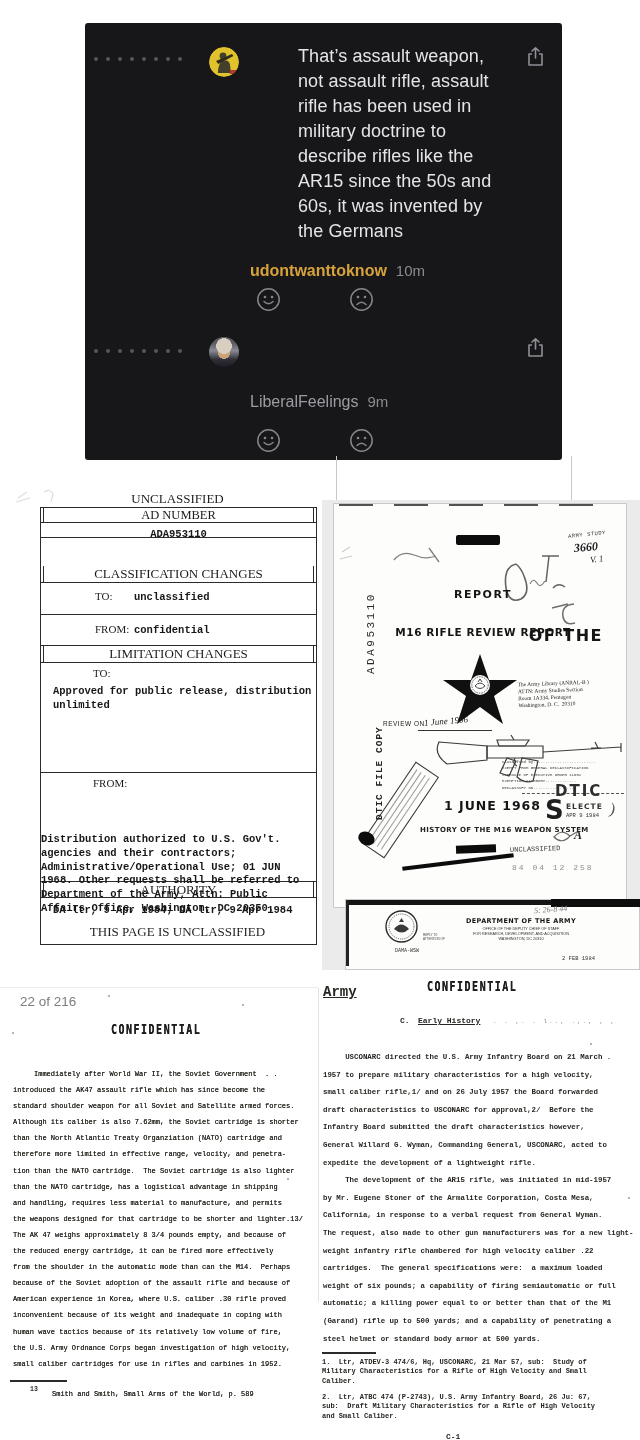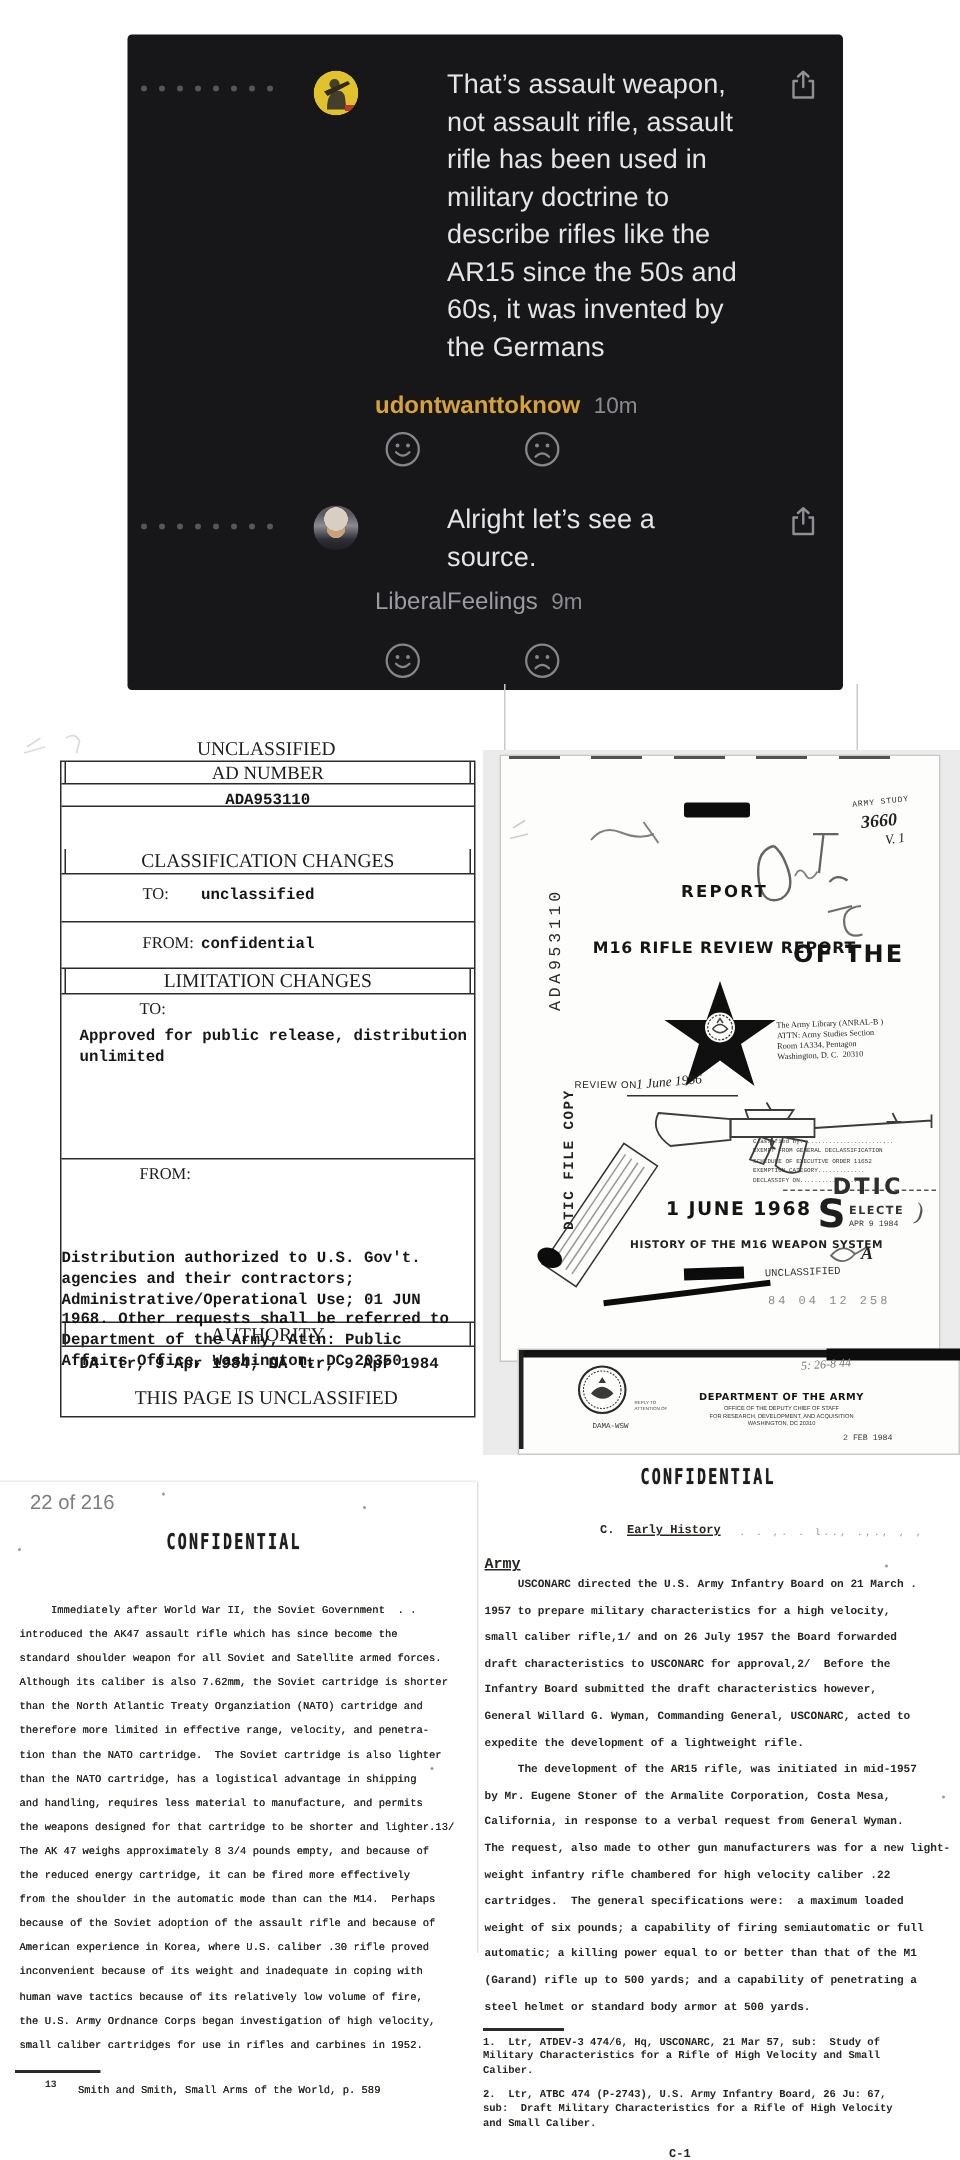"Alright let’s see a" div.abs { html: <div>Alright let’s see a source.</div> -> none }
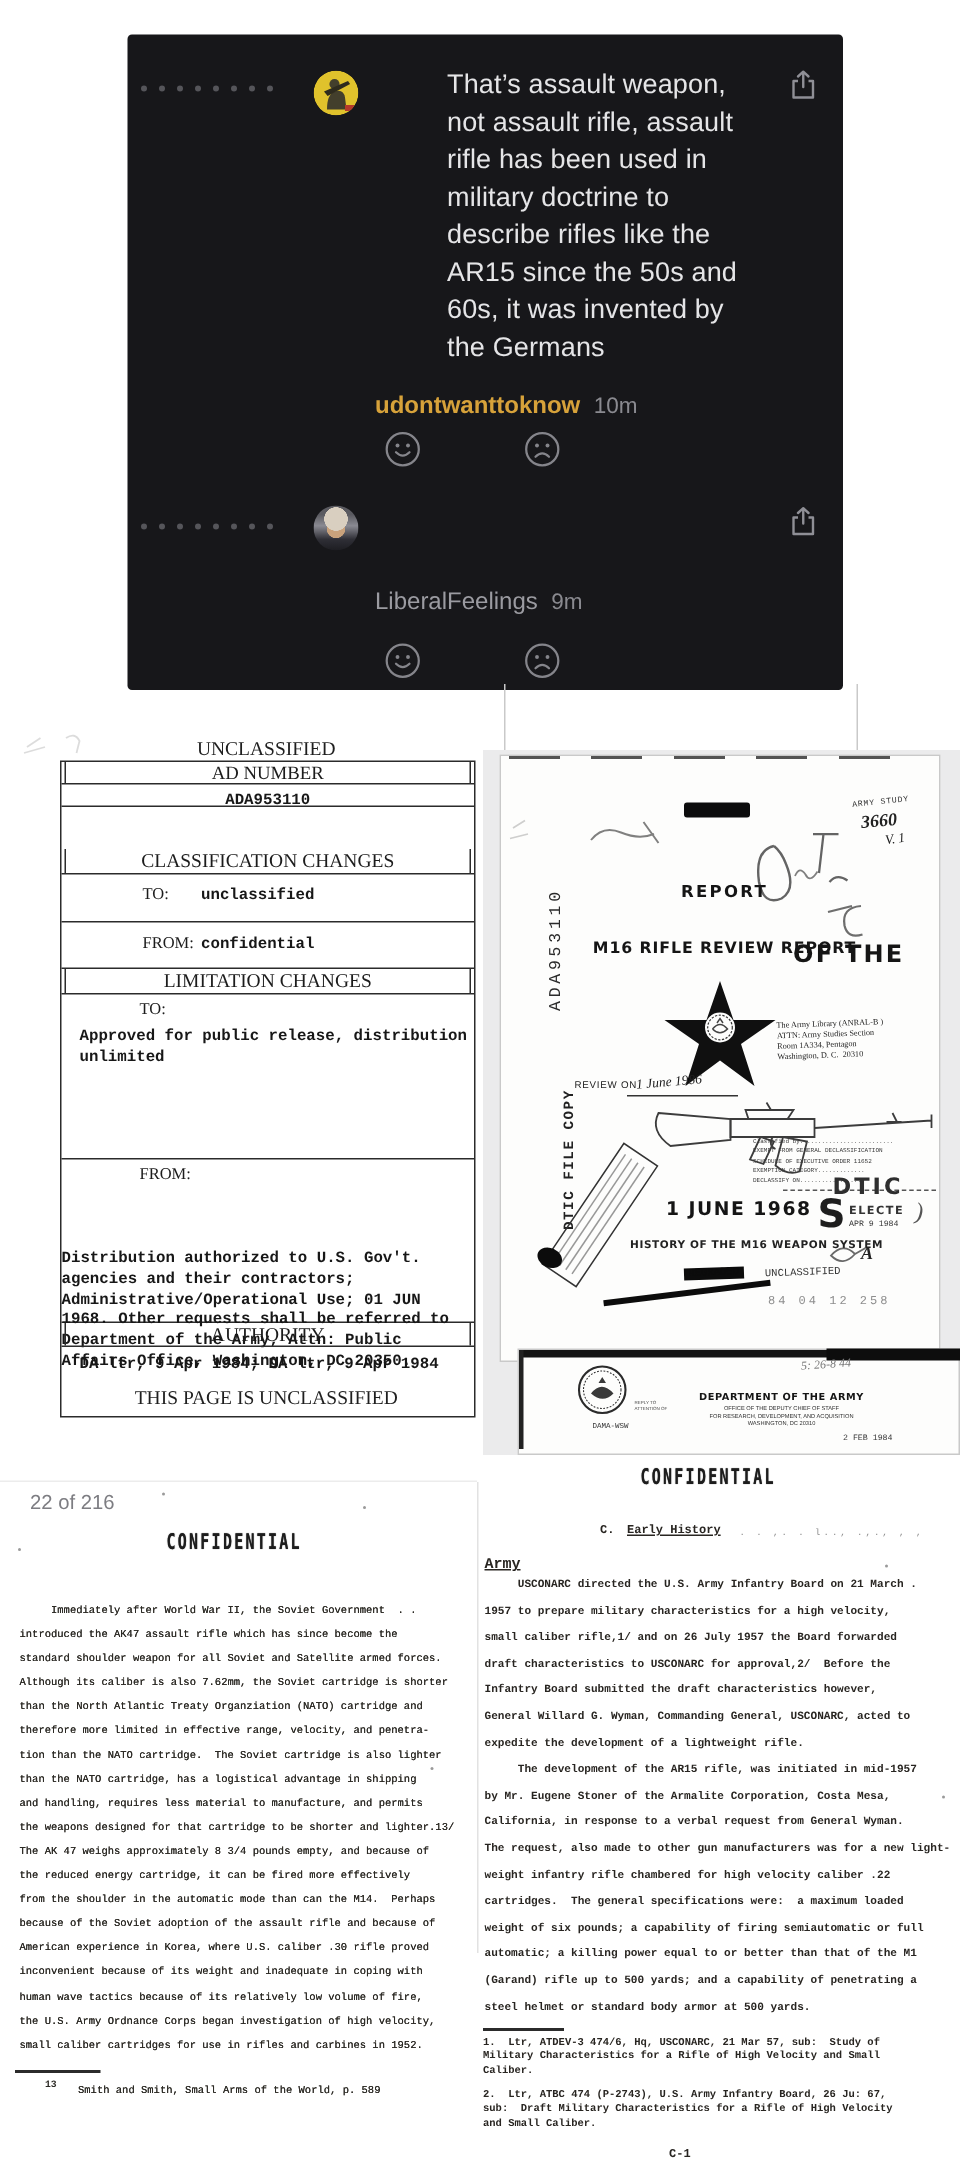"DEPARTMENT OF THE ARMY" div.rel { top: 27px -> 17px }
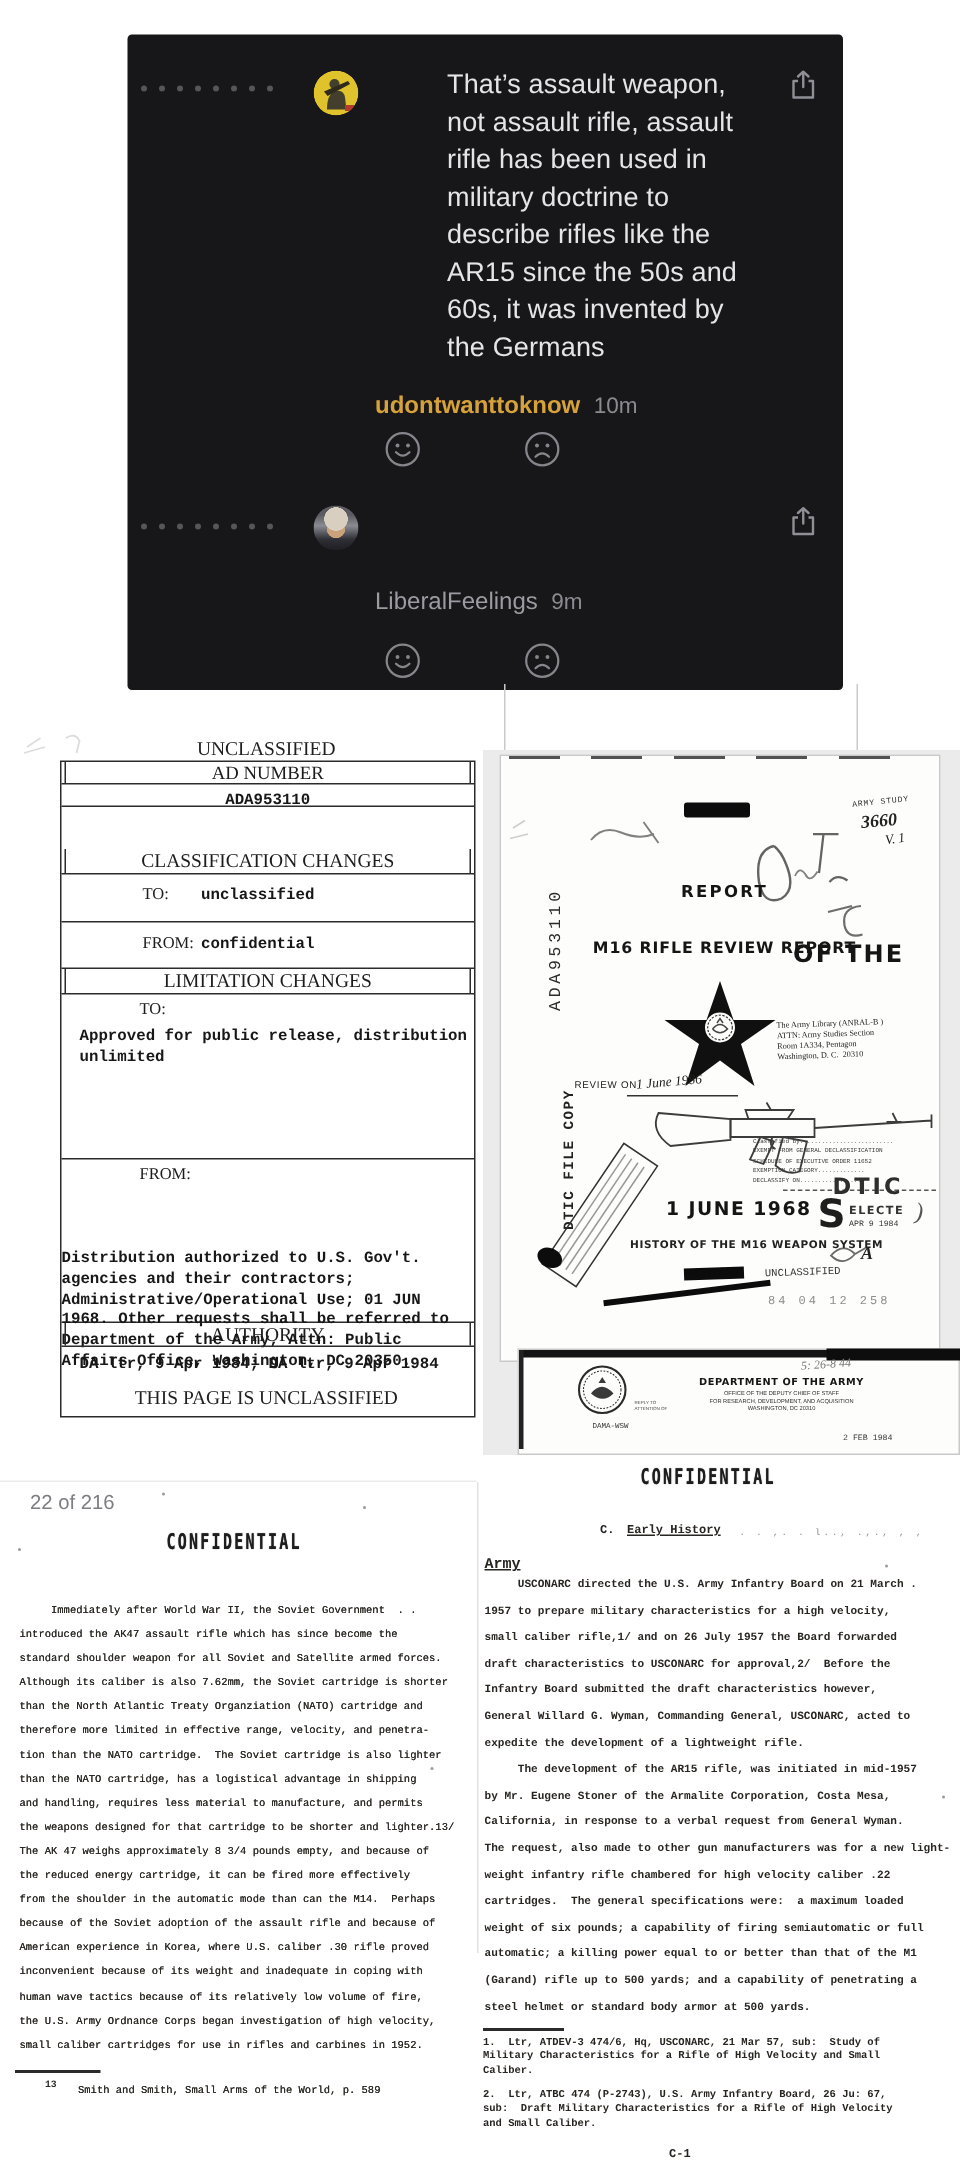"Army" div.abs { font-size: 10px -> 14px; top: 1038px -> 984px }
